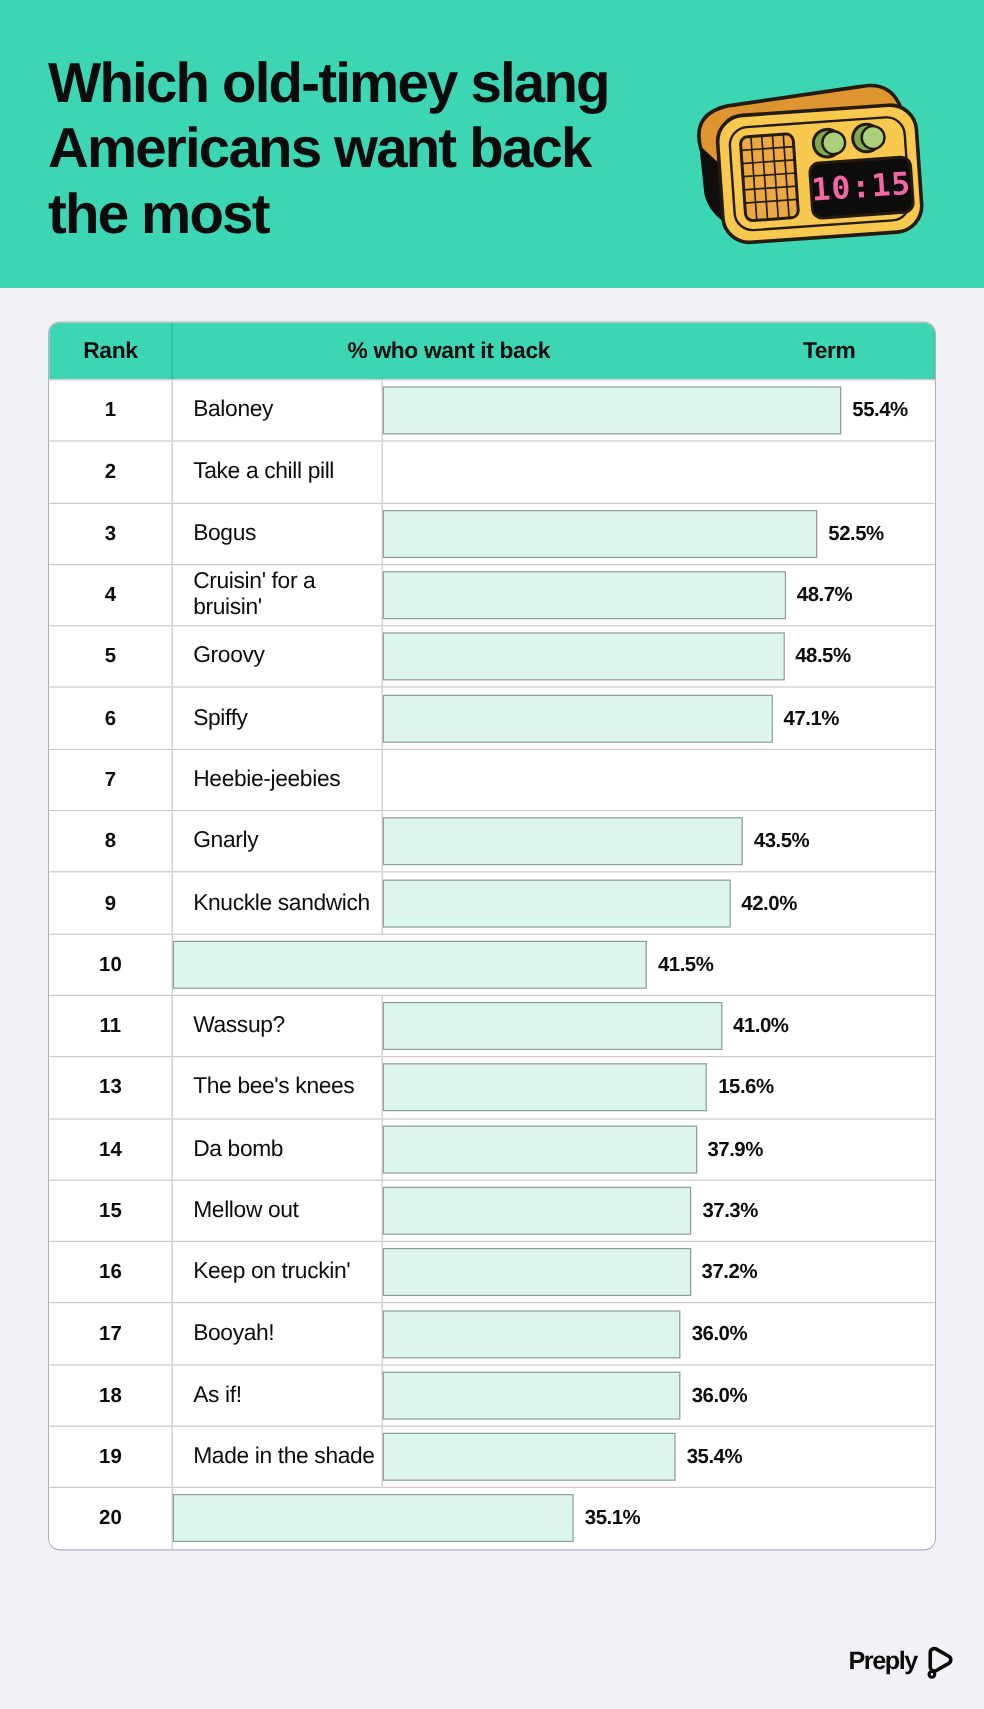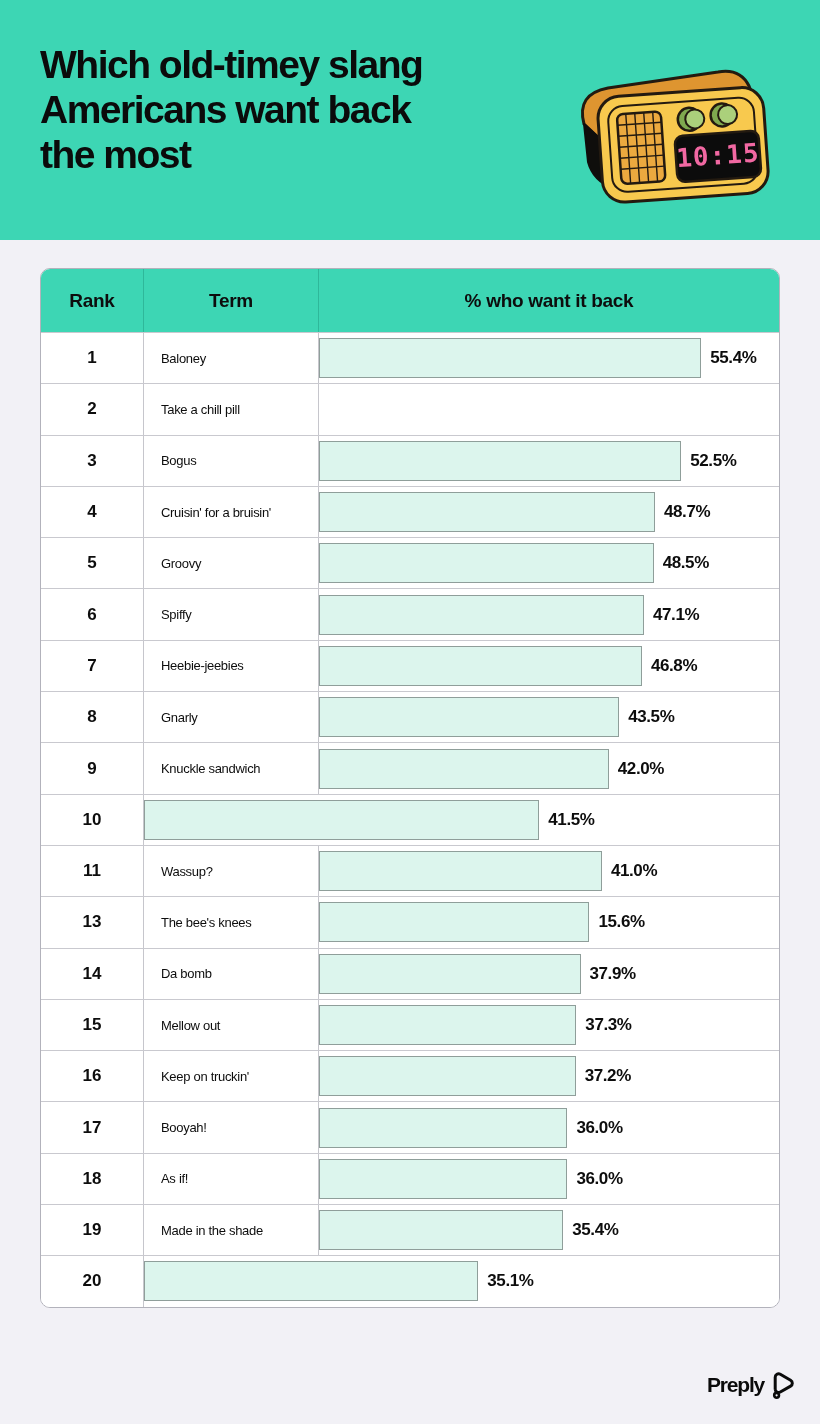"Which old-timey slang" .hero-title { font-size: 39px -> 47px }
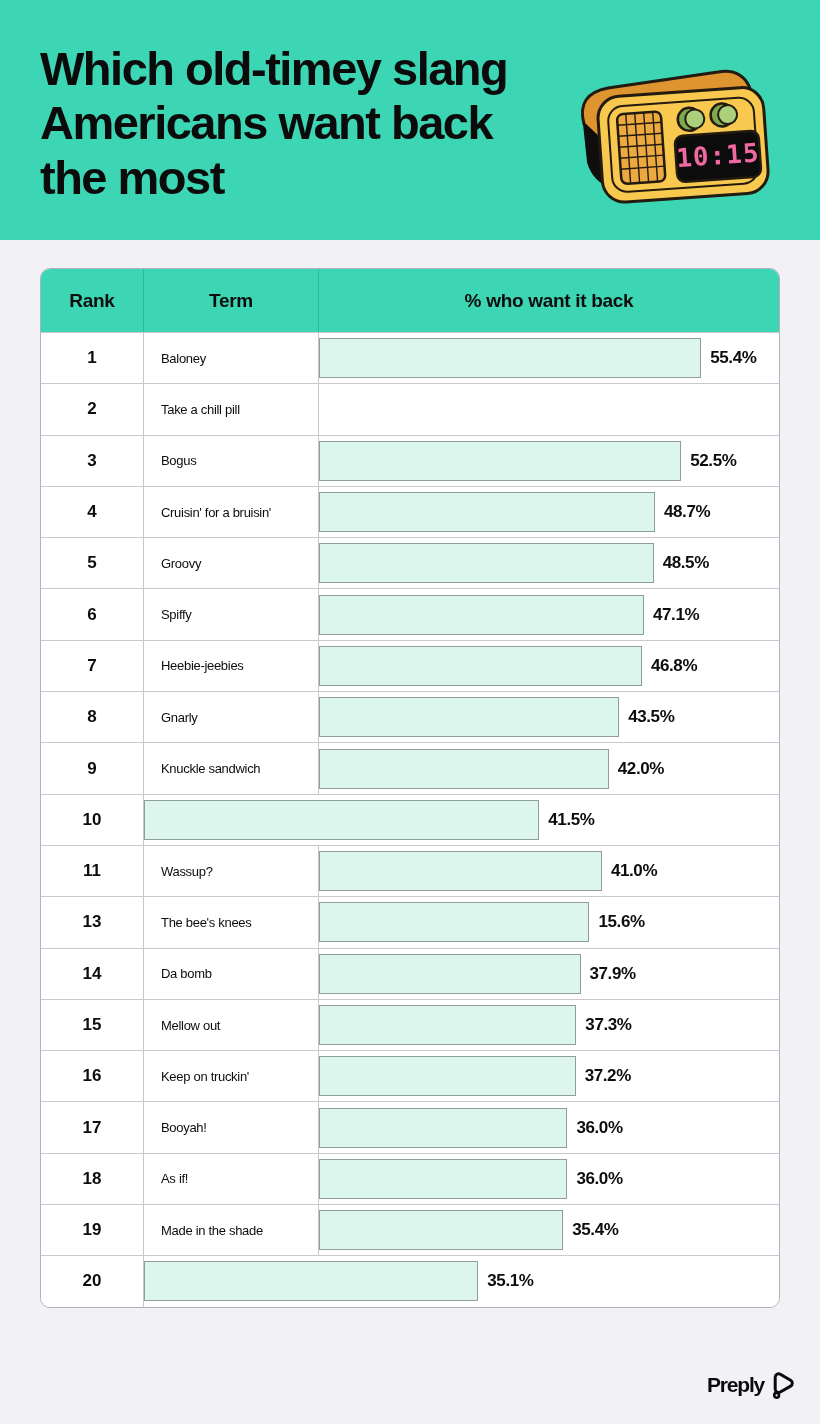"Rank" .thead { height: 63px -> 47px }
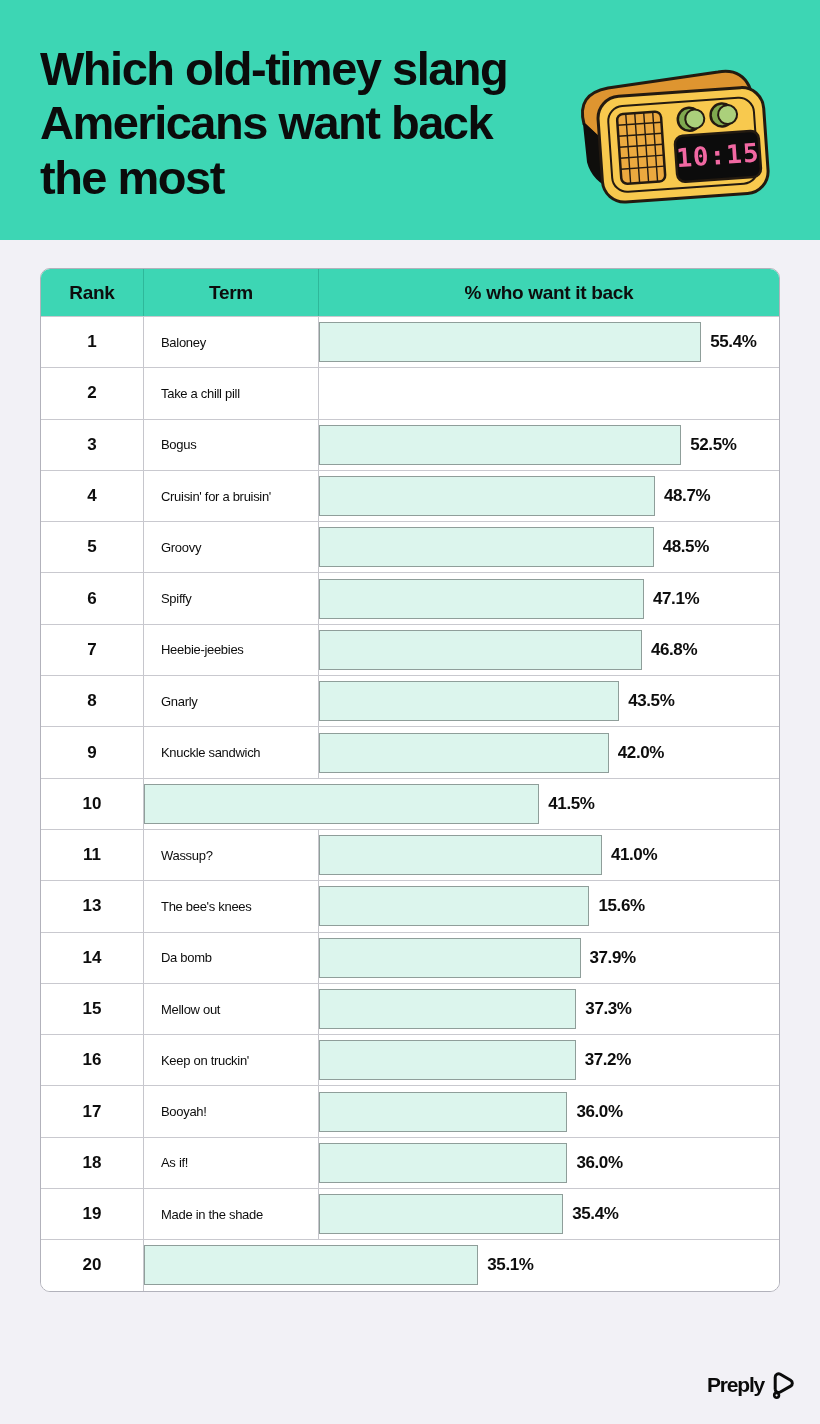"Term" div.th { order: before "% who want it back" -> after "% who want it back" }
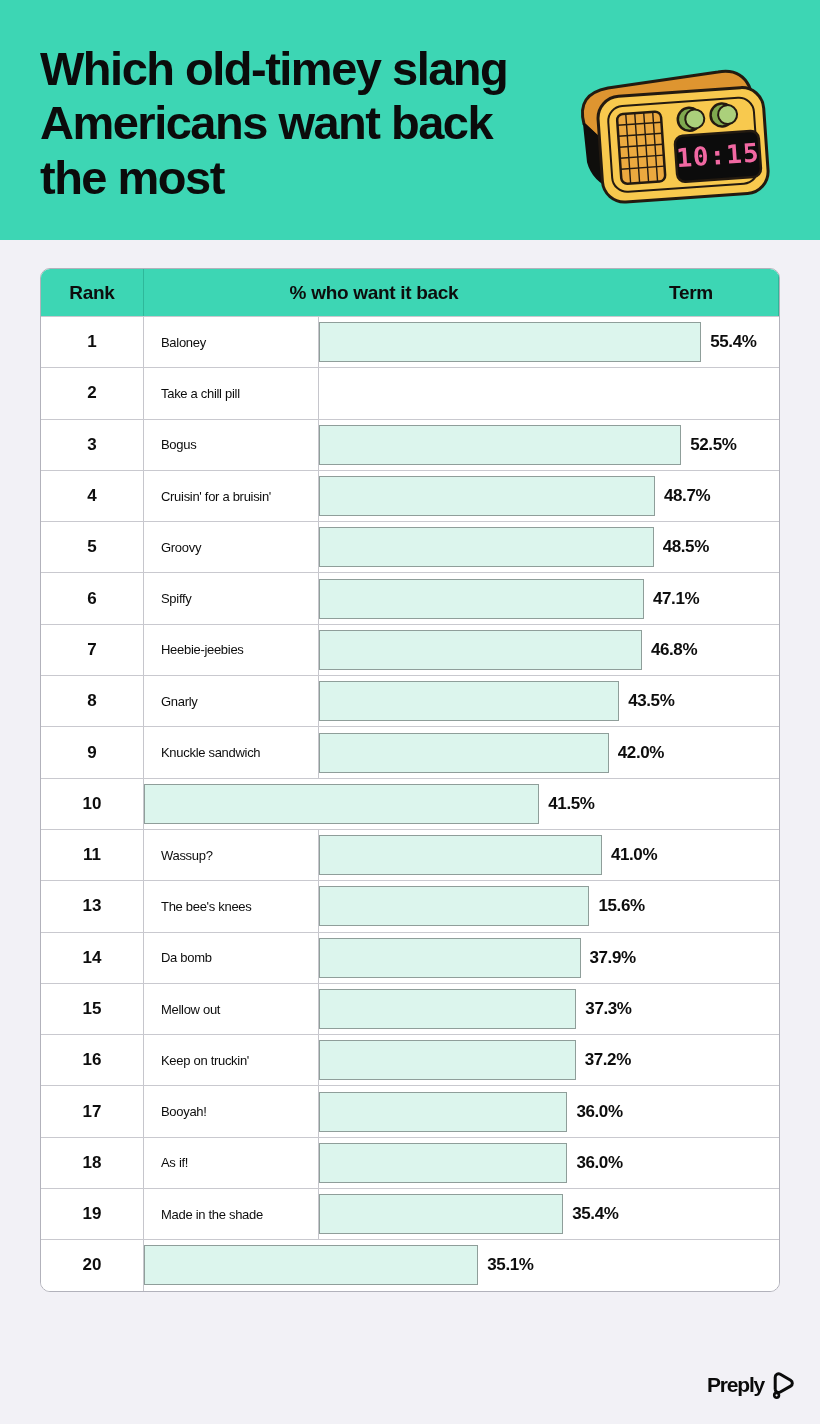"Baloney" .cell-term { font-size: 13px -> 19px }
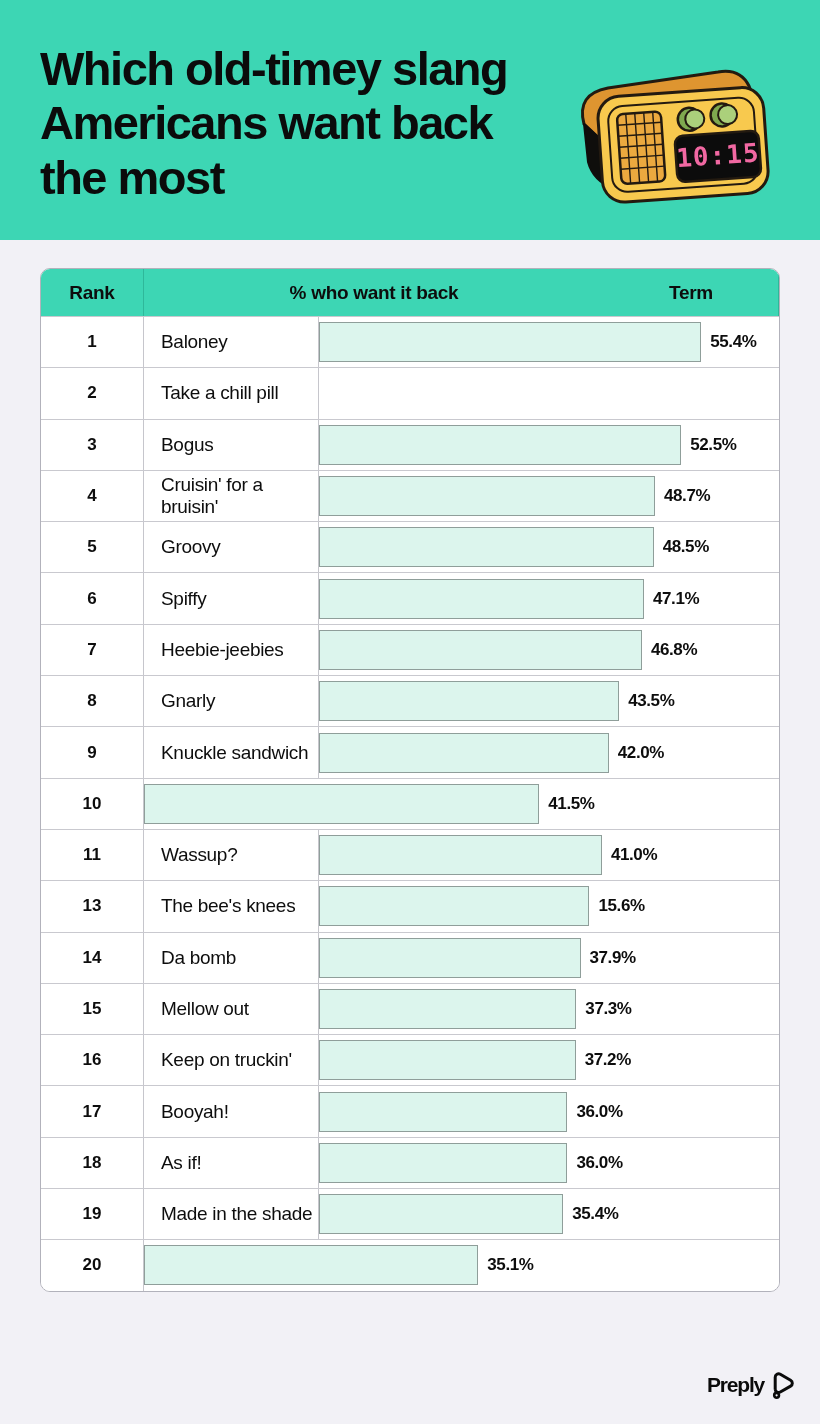"46.8%" div.cell { html: <div> <div></div> <span>46.8%</span> </div> -> none }
